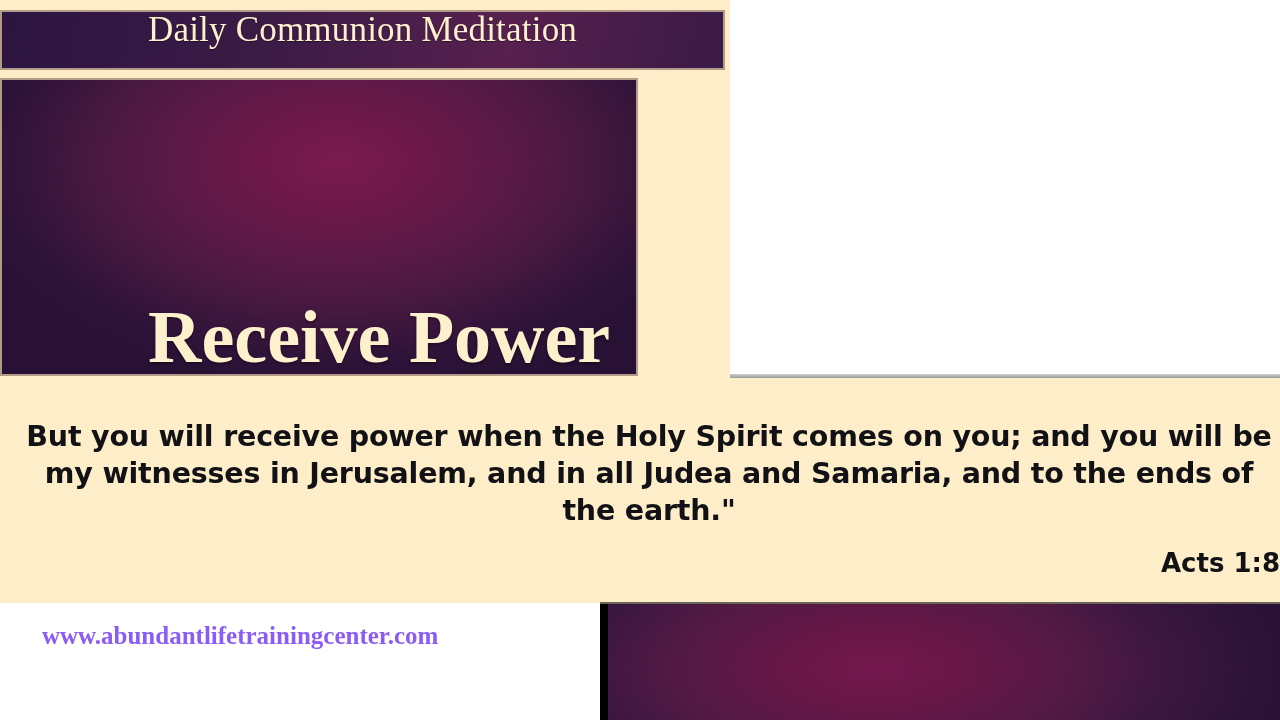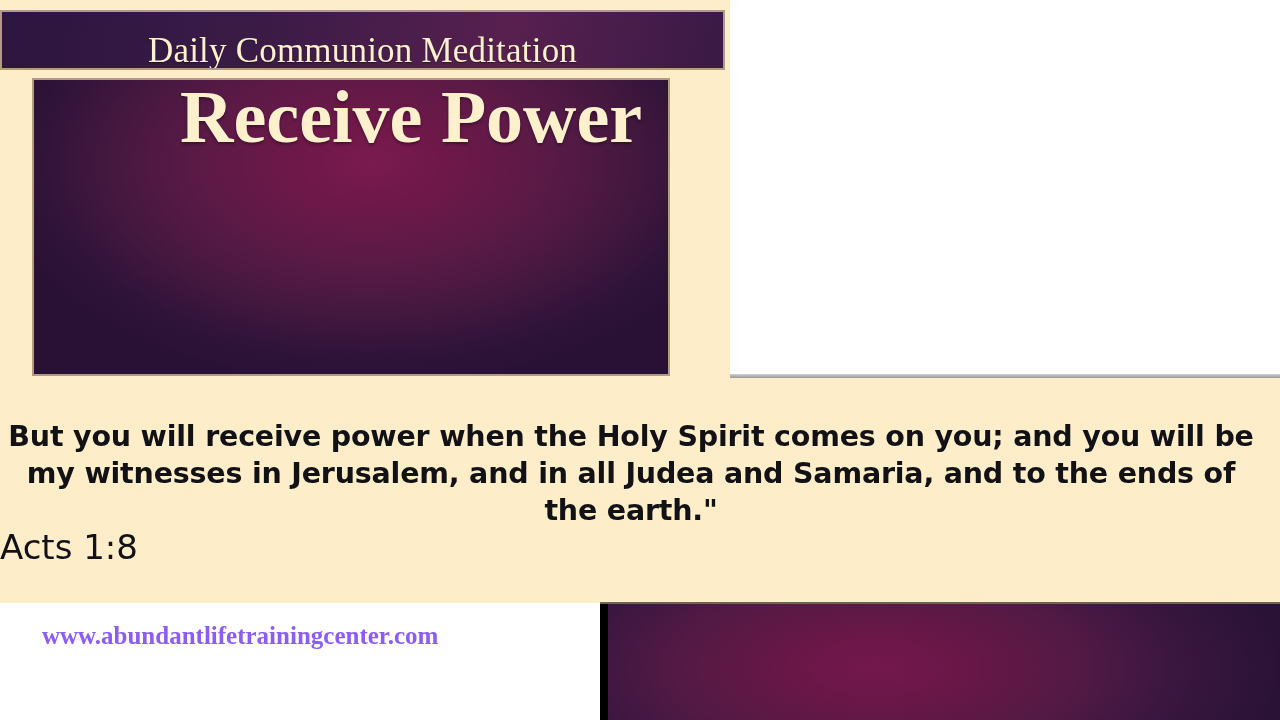"Daily Communion Meditation" #header-bar { align-items: flex-end -> flex-start }
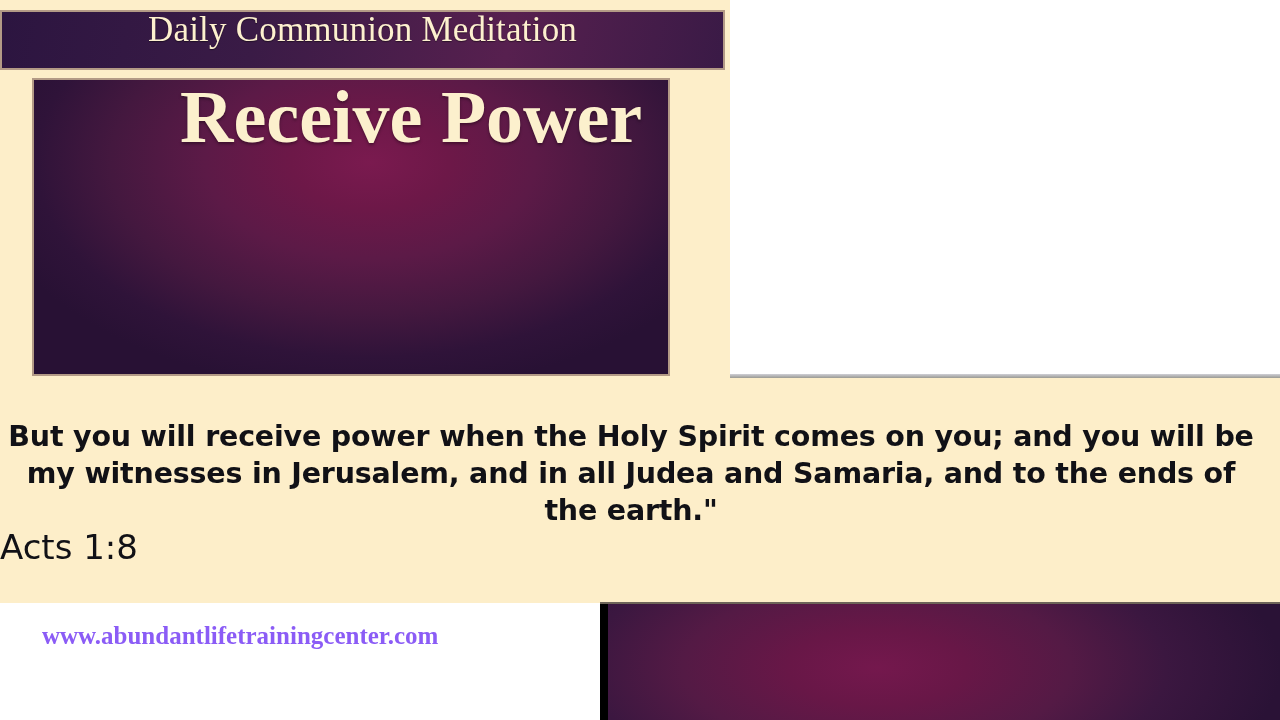"Receive Power" #title-panel { align-items: flex-start -> flex-end; margin-left: 32px -> none }
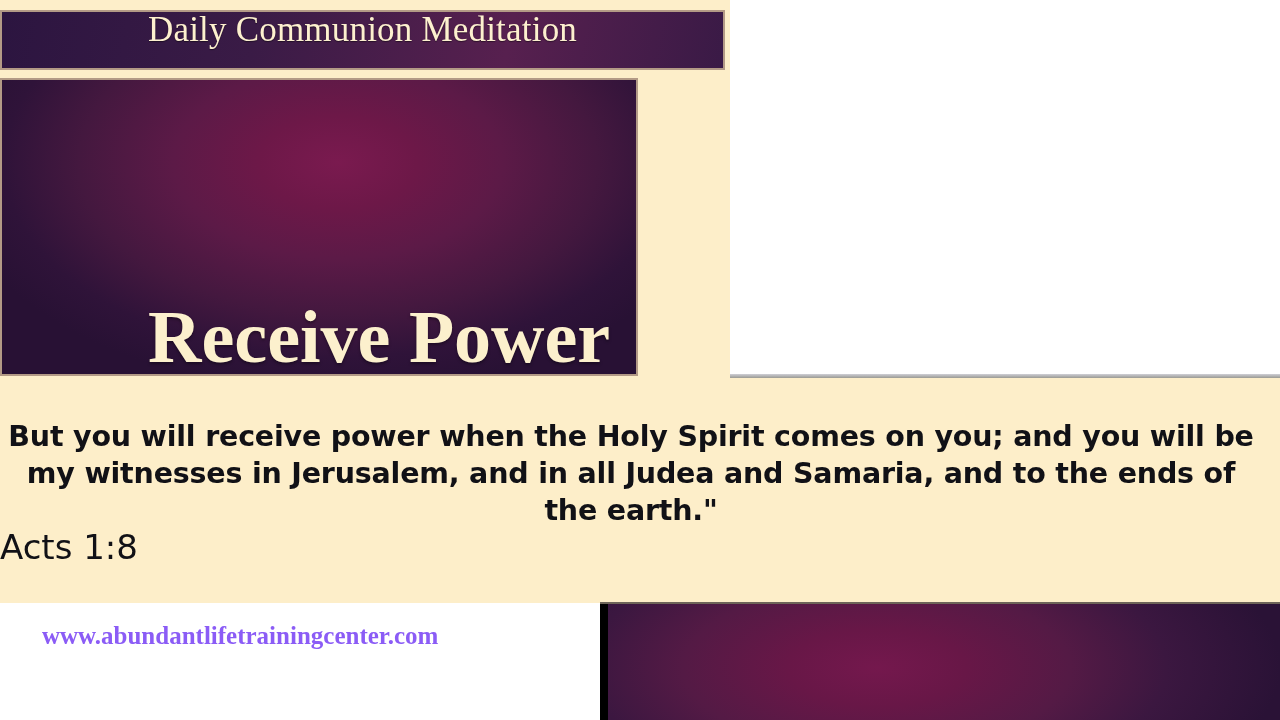"But you will receive power" #scripture-band { align-items: flex-start -> flex-end }
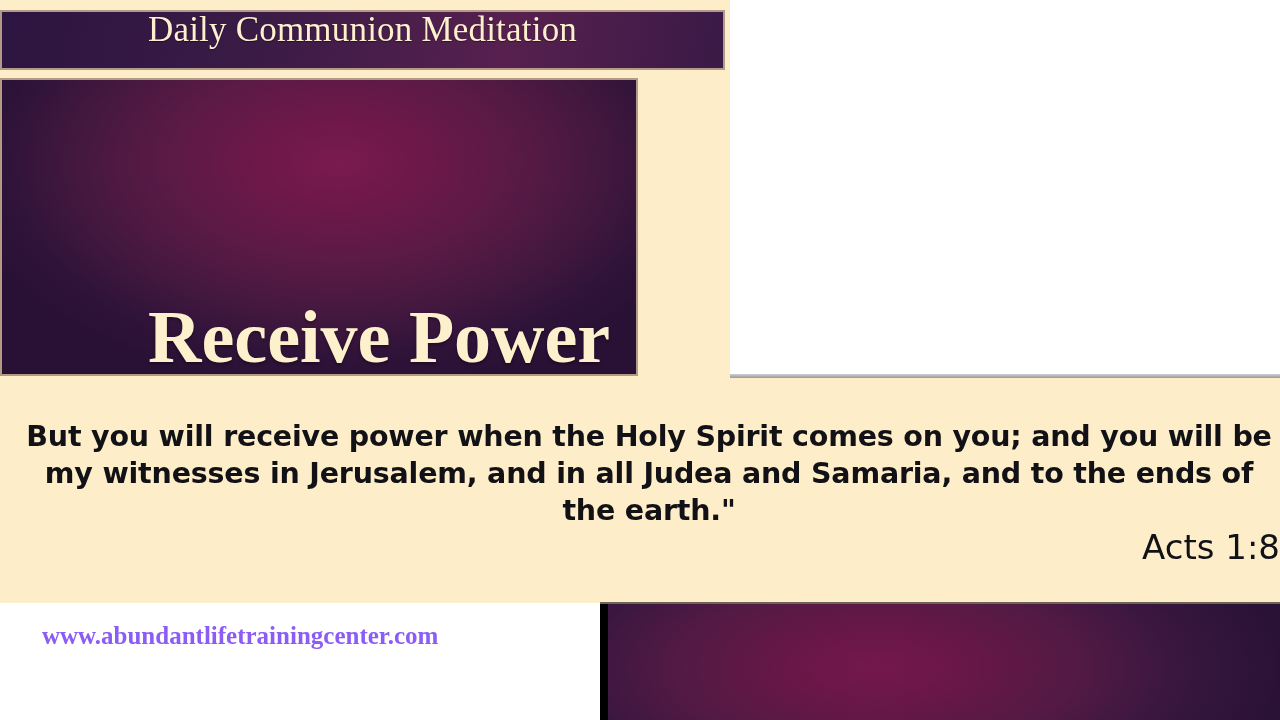"Acts 1:8" #scripture-reference { font-size: 34px -> 26px; font-weight: normal -> bold; margin-top: 0px -> 16px }
